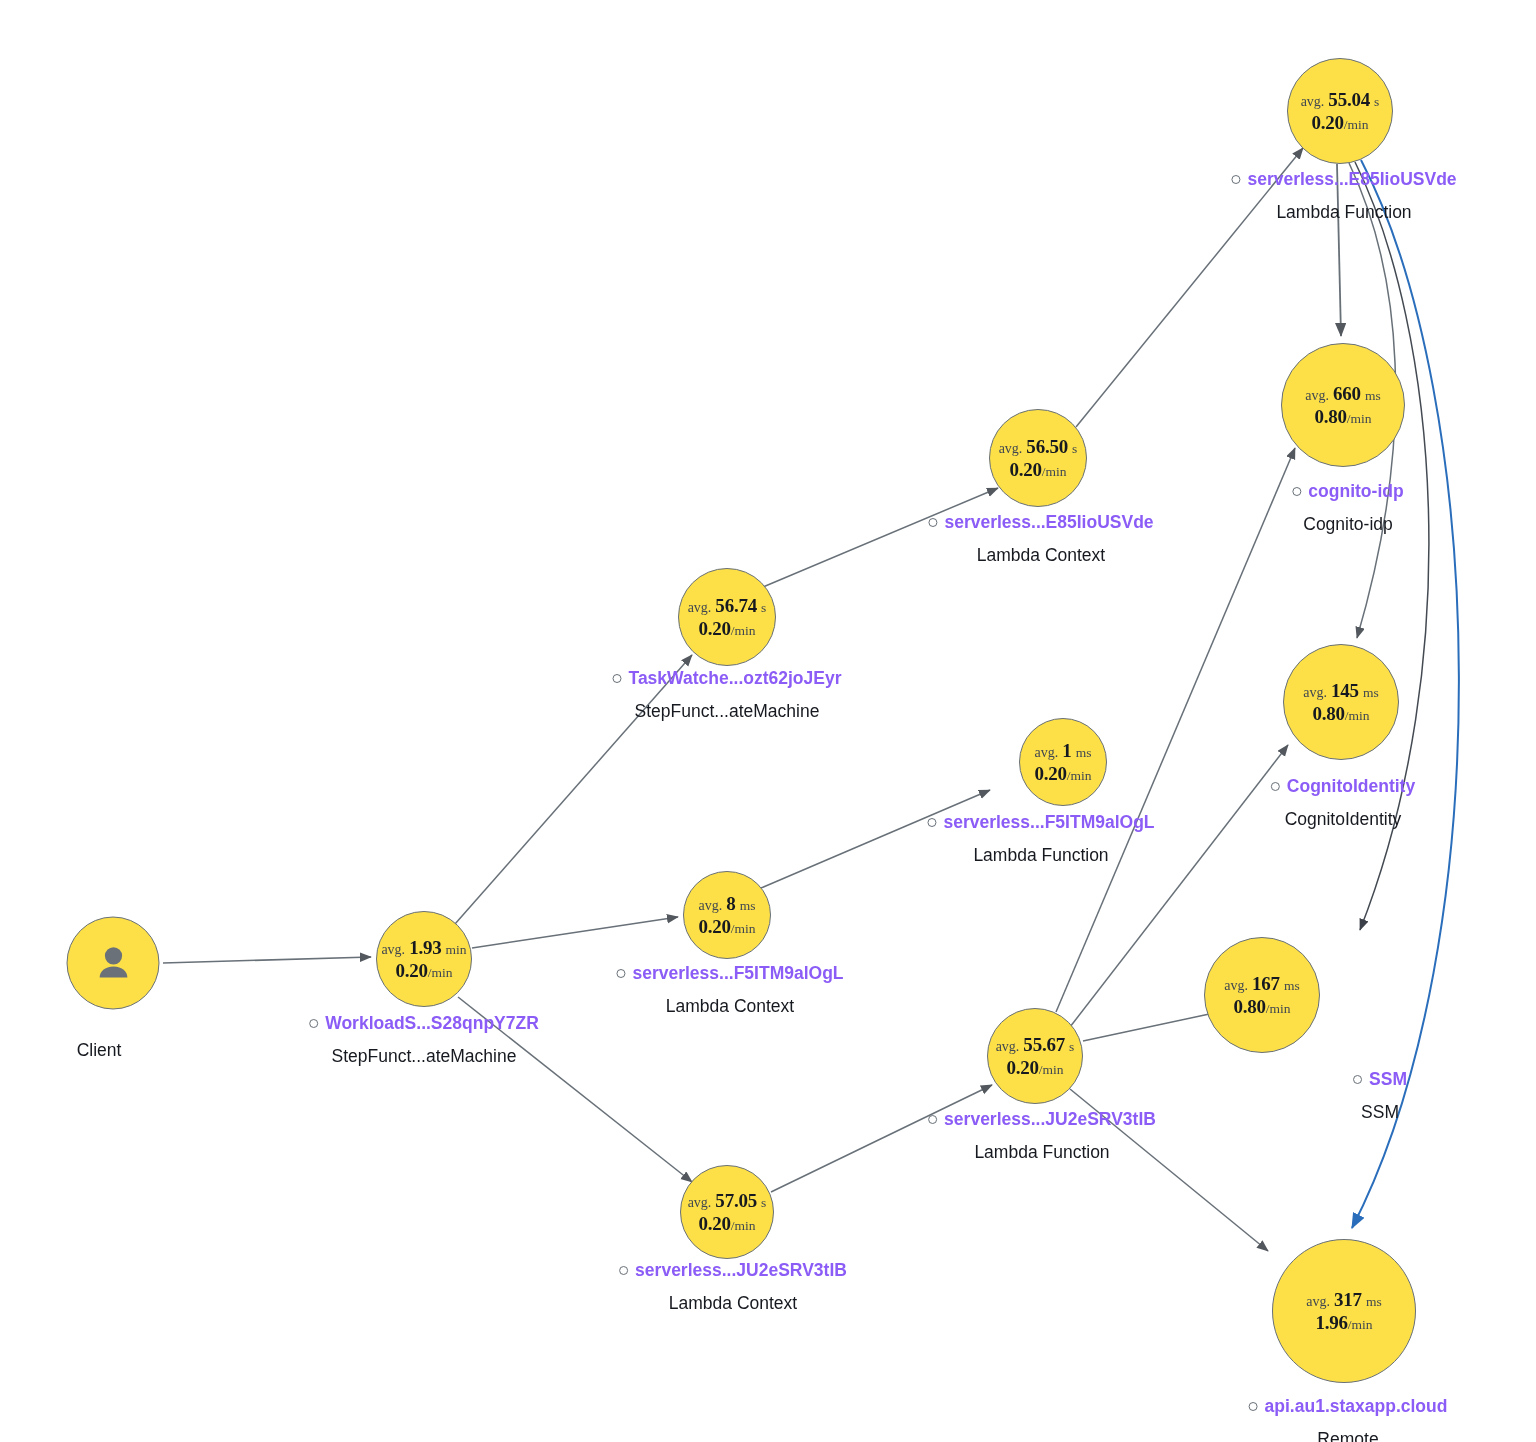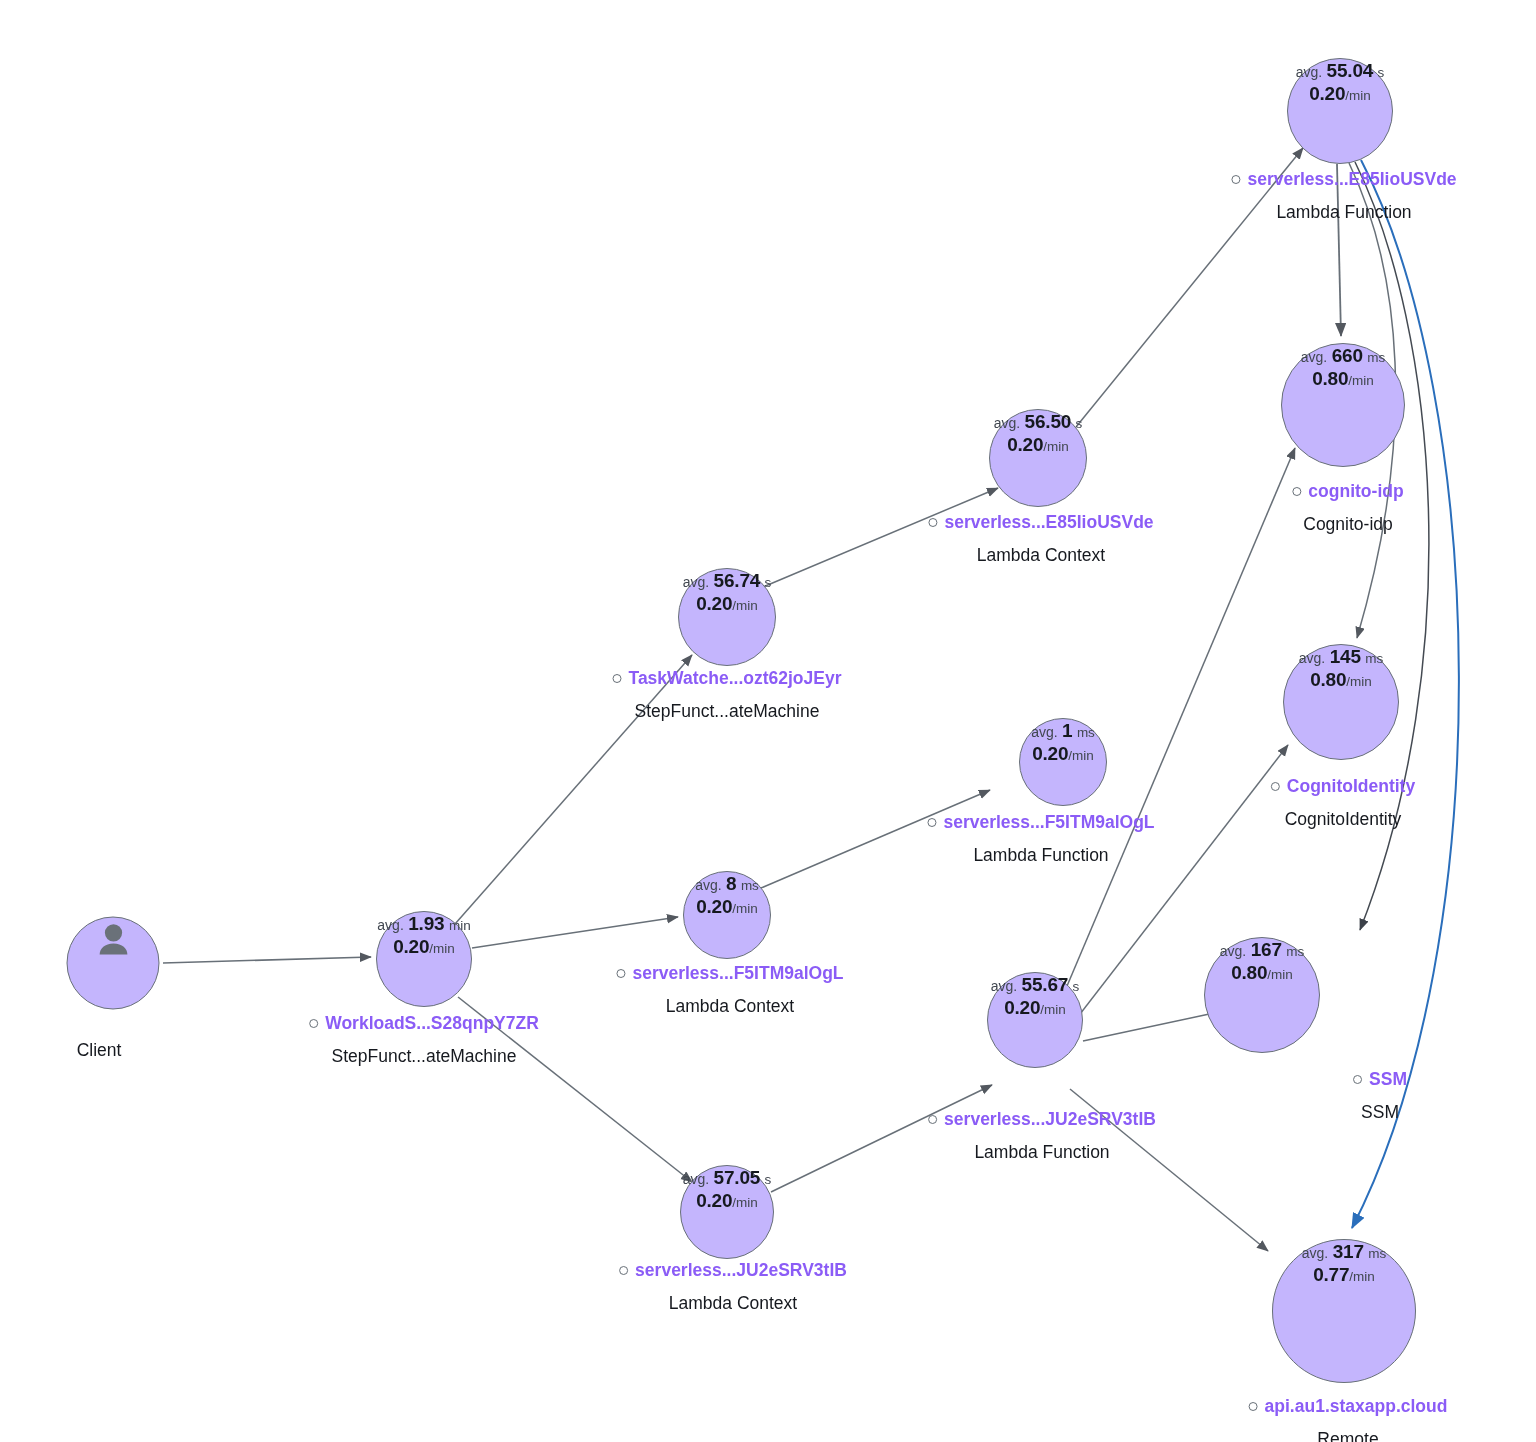"avg. 55.04 s" .node { align-items: flex-start -> center; background: #c4b5fd -> #fde047; font-family: none -> Liberation Serif, serif }
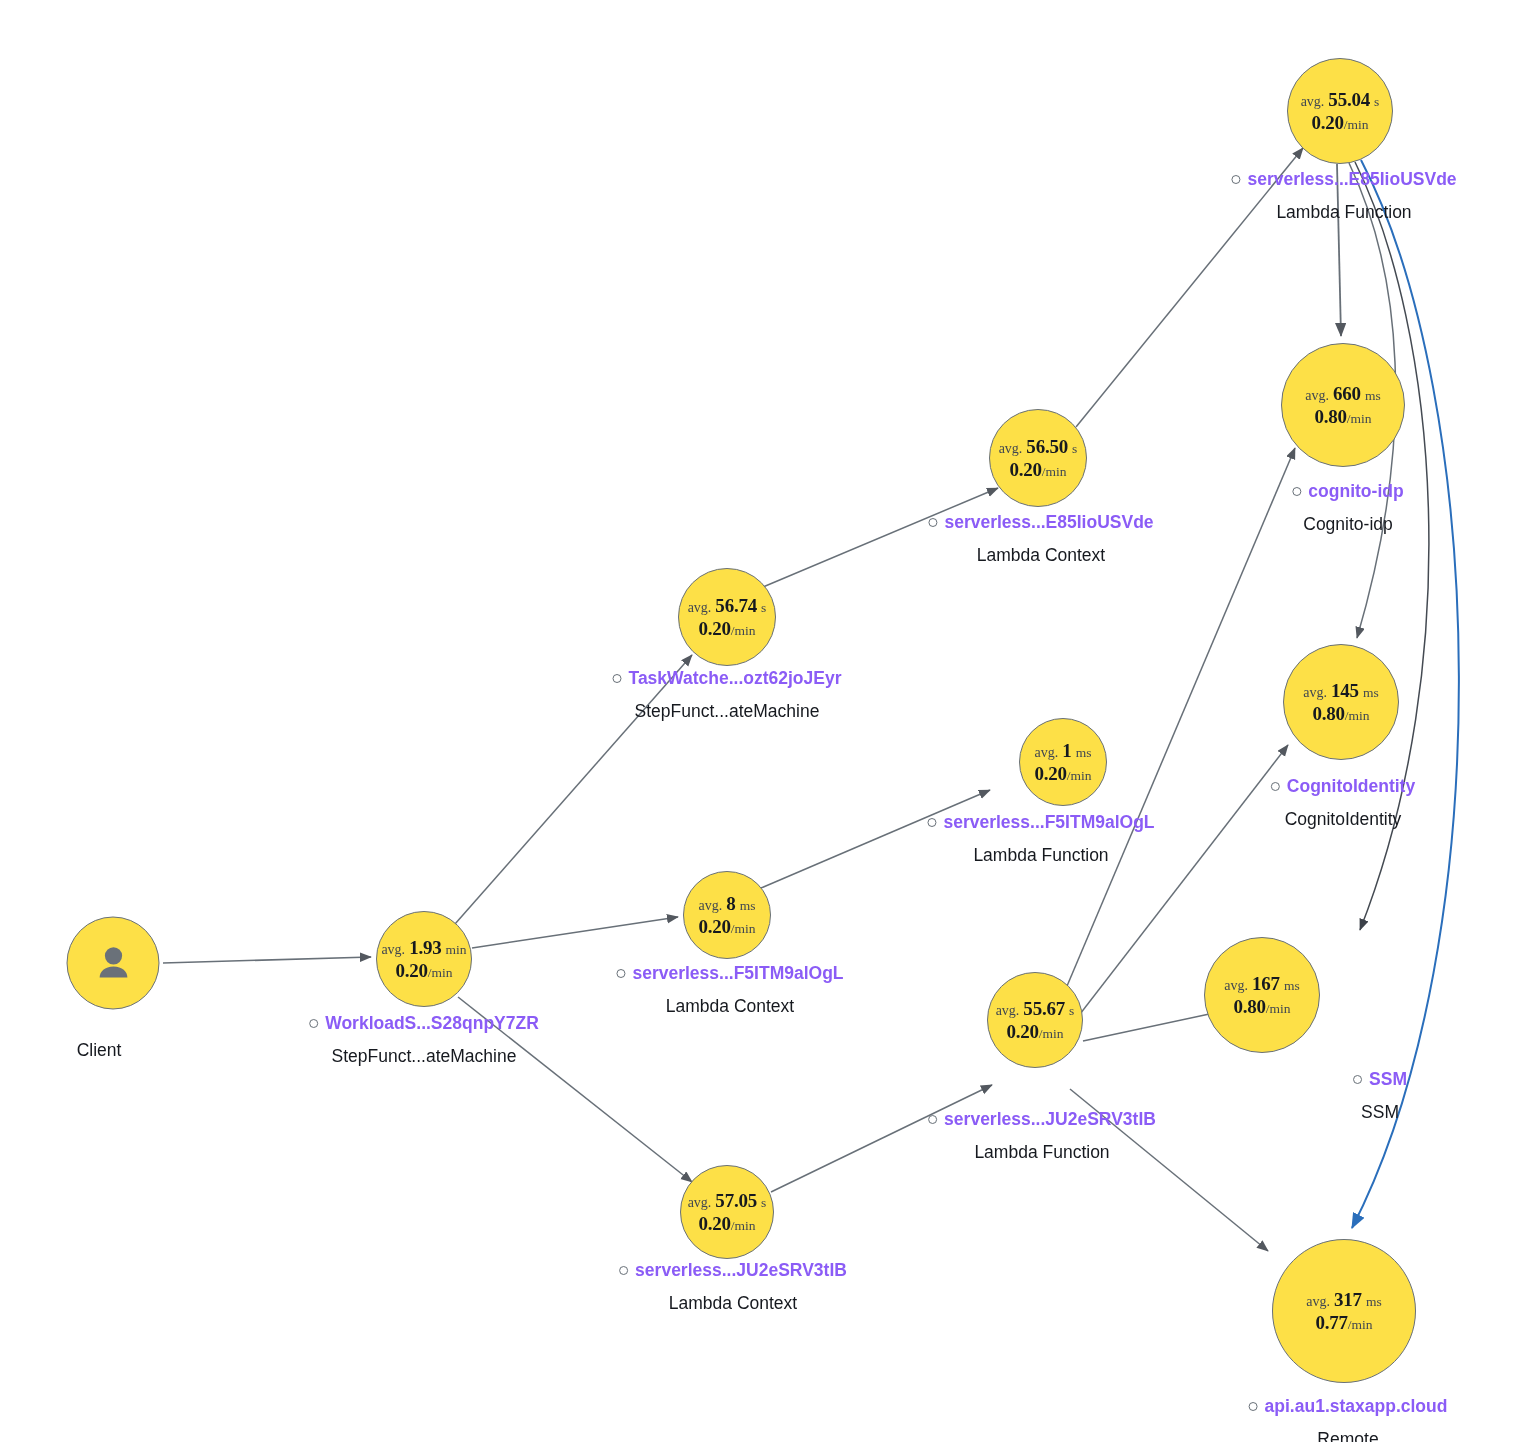"avg. 55.67 s" div.node { top: 1020px -> 1056px }
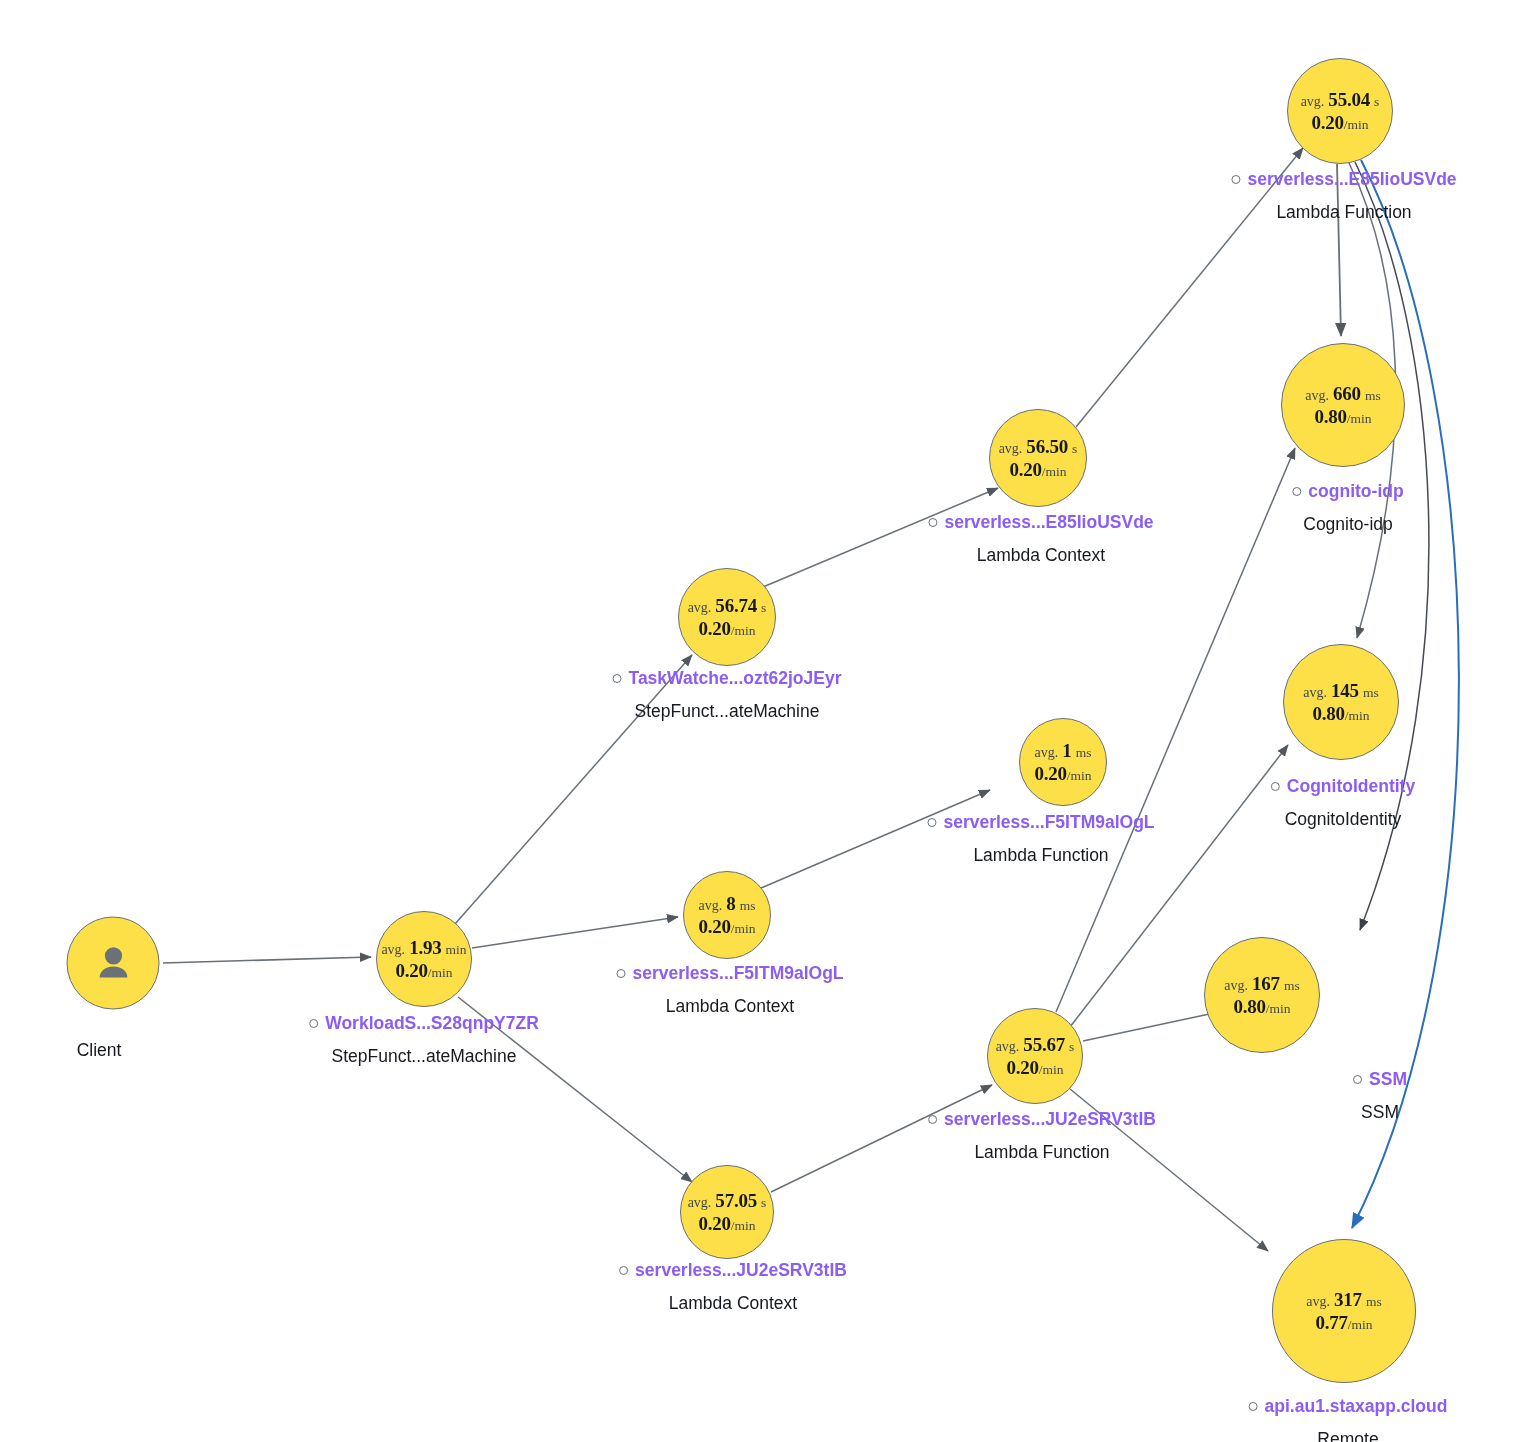"0.77" span.m-big { text: 0.77 -> 1.96 }
